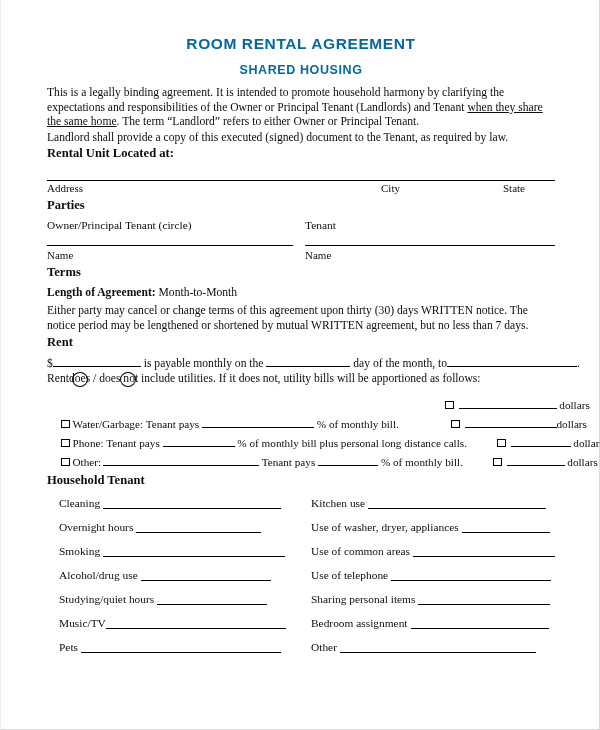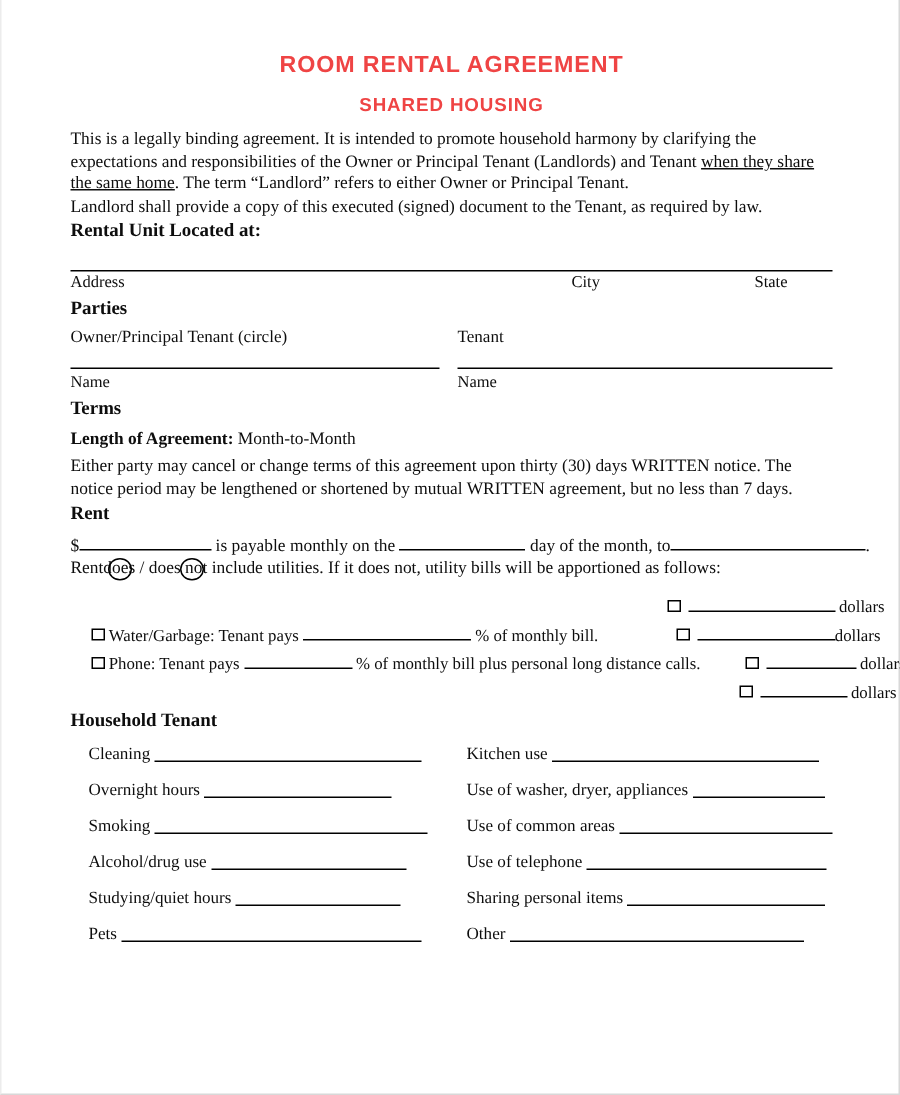"ROOM RENTAL AGREEMENT" .doc-title, .doc-subtitle { color: #ef4444 -> #0369a1 }
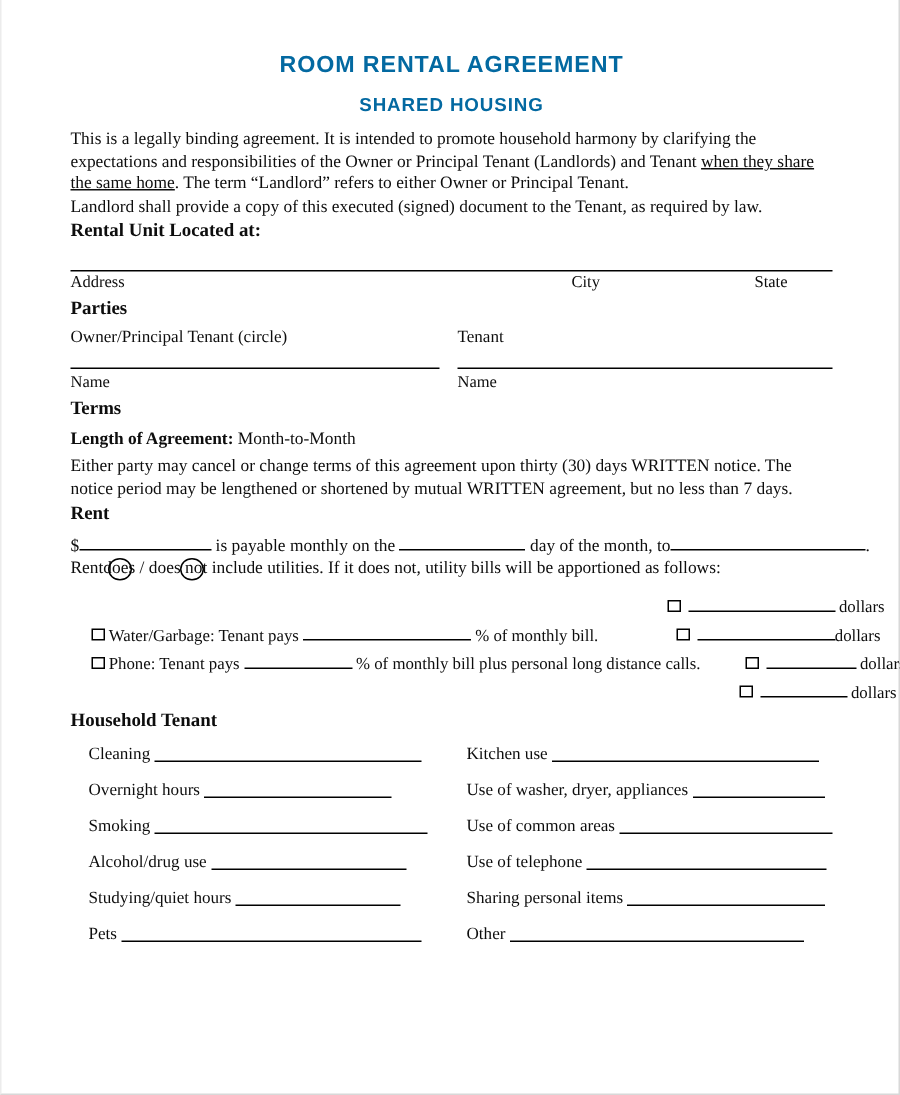"Other: Tenant pays % of" span.seg { html: none -> <span><span></span><span>Other:</span><span></span> <span>Tenant pays</span> <span></span> <span>% of monthly bill.</span></span> }
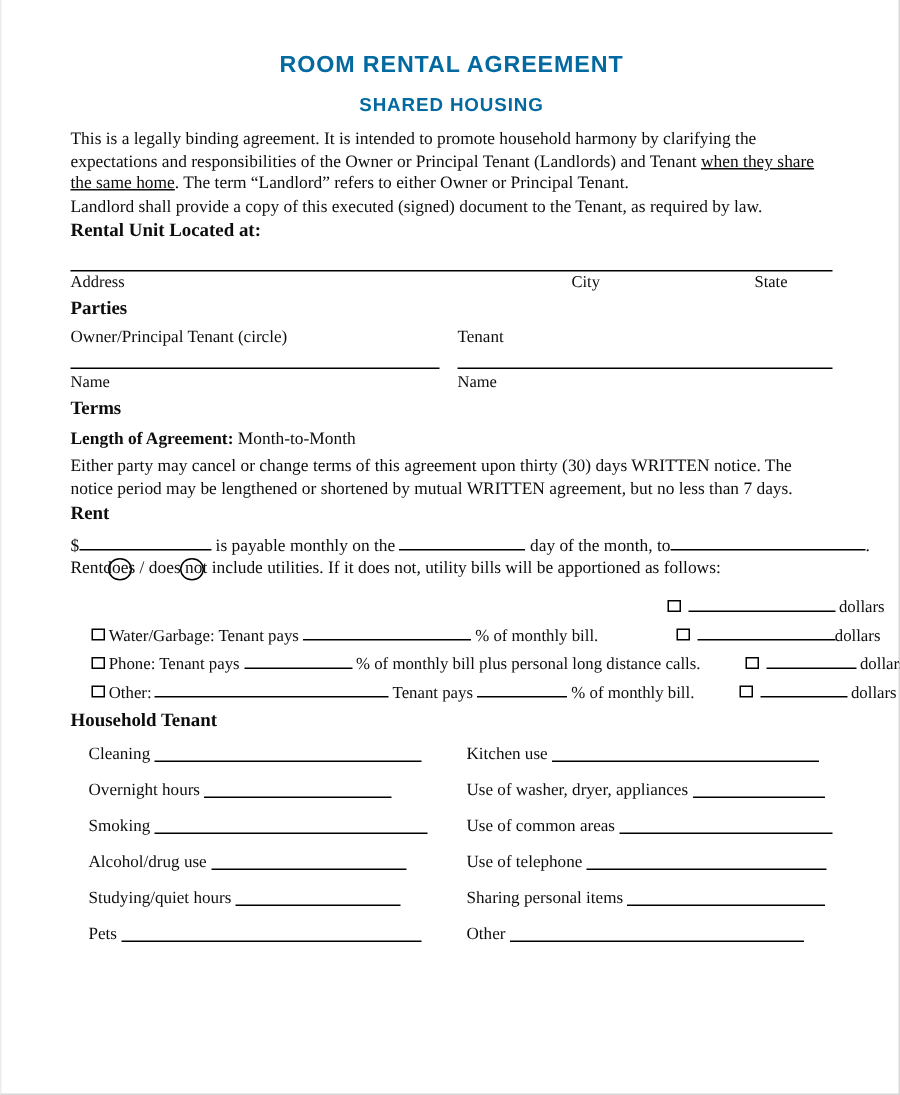"Music/TV" div.rule-row2 { html: none -> <div> <span><span>Music/TV</span><span></span></span> <span><span>Bedroom assignment</span><span></span></span> </div> }
